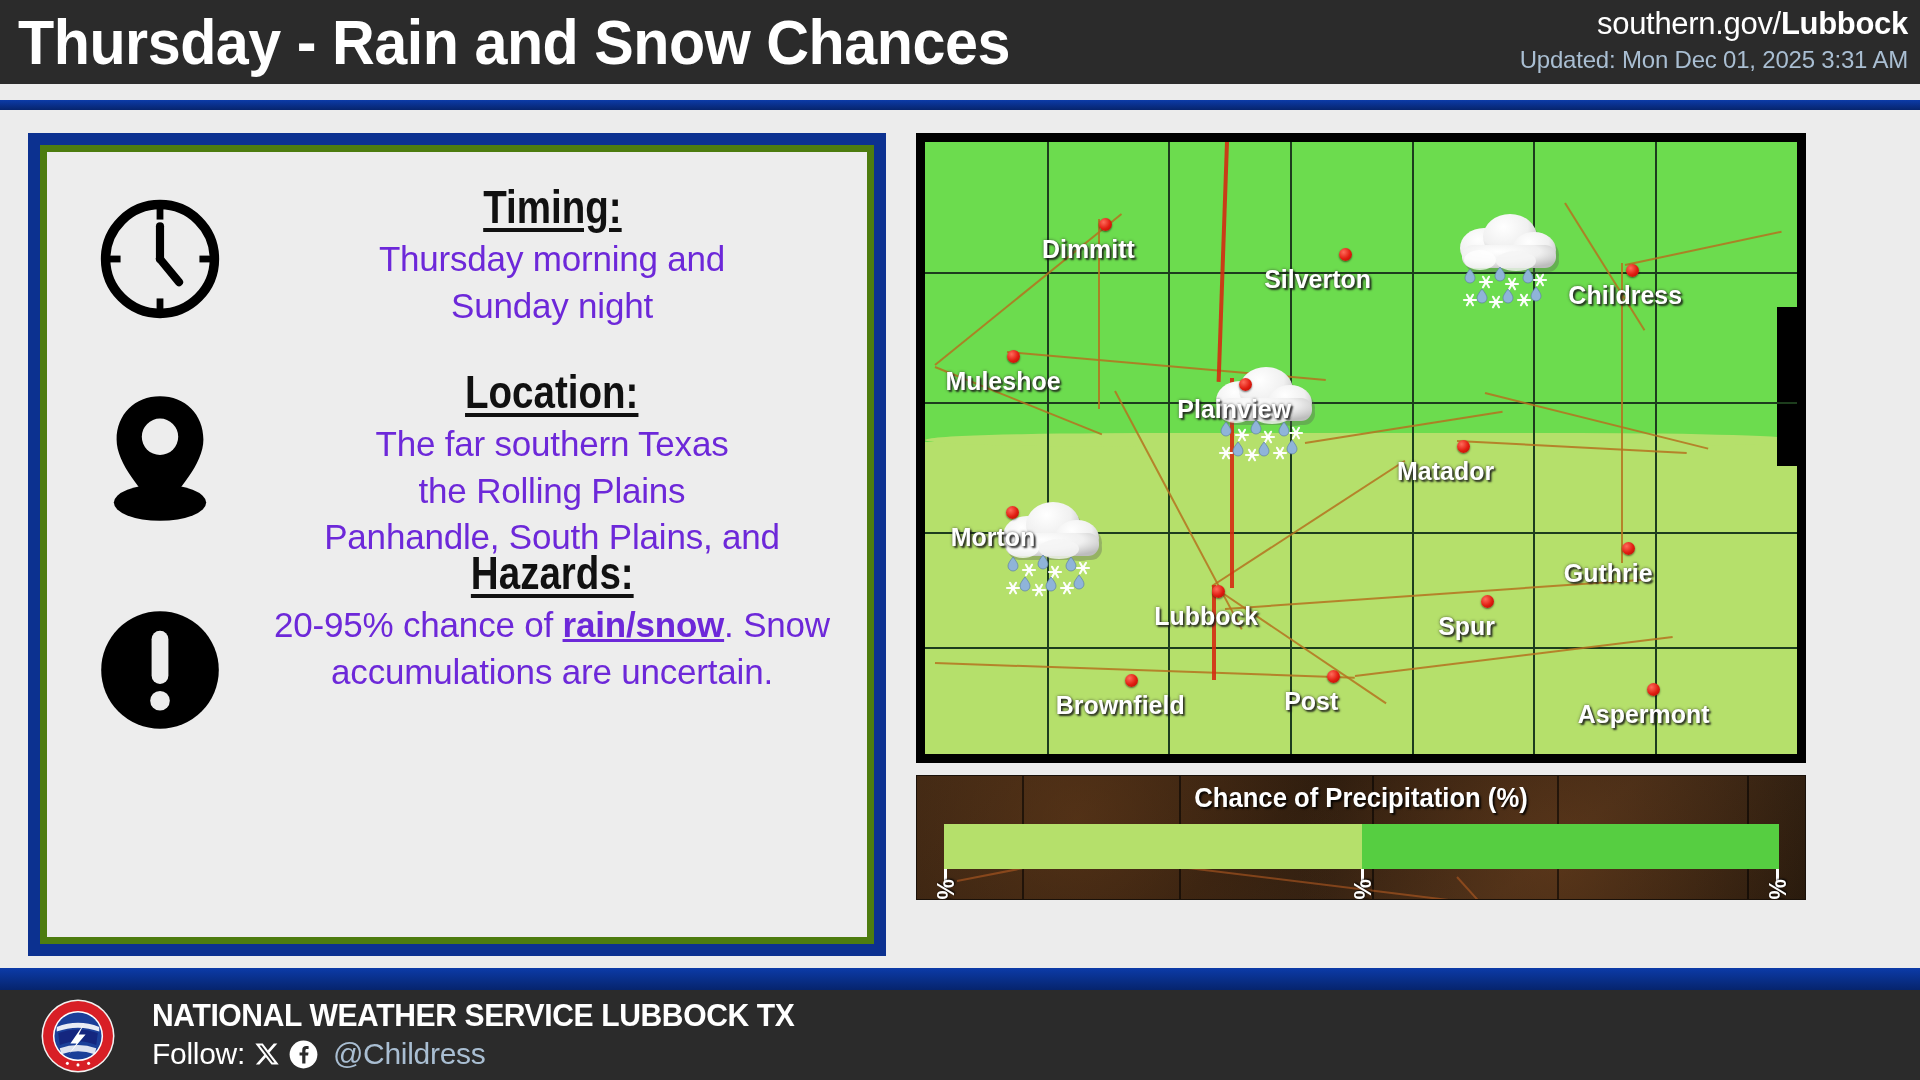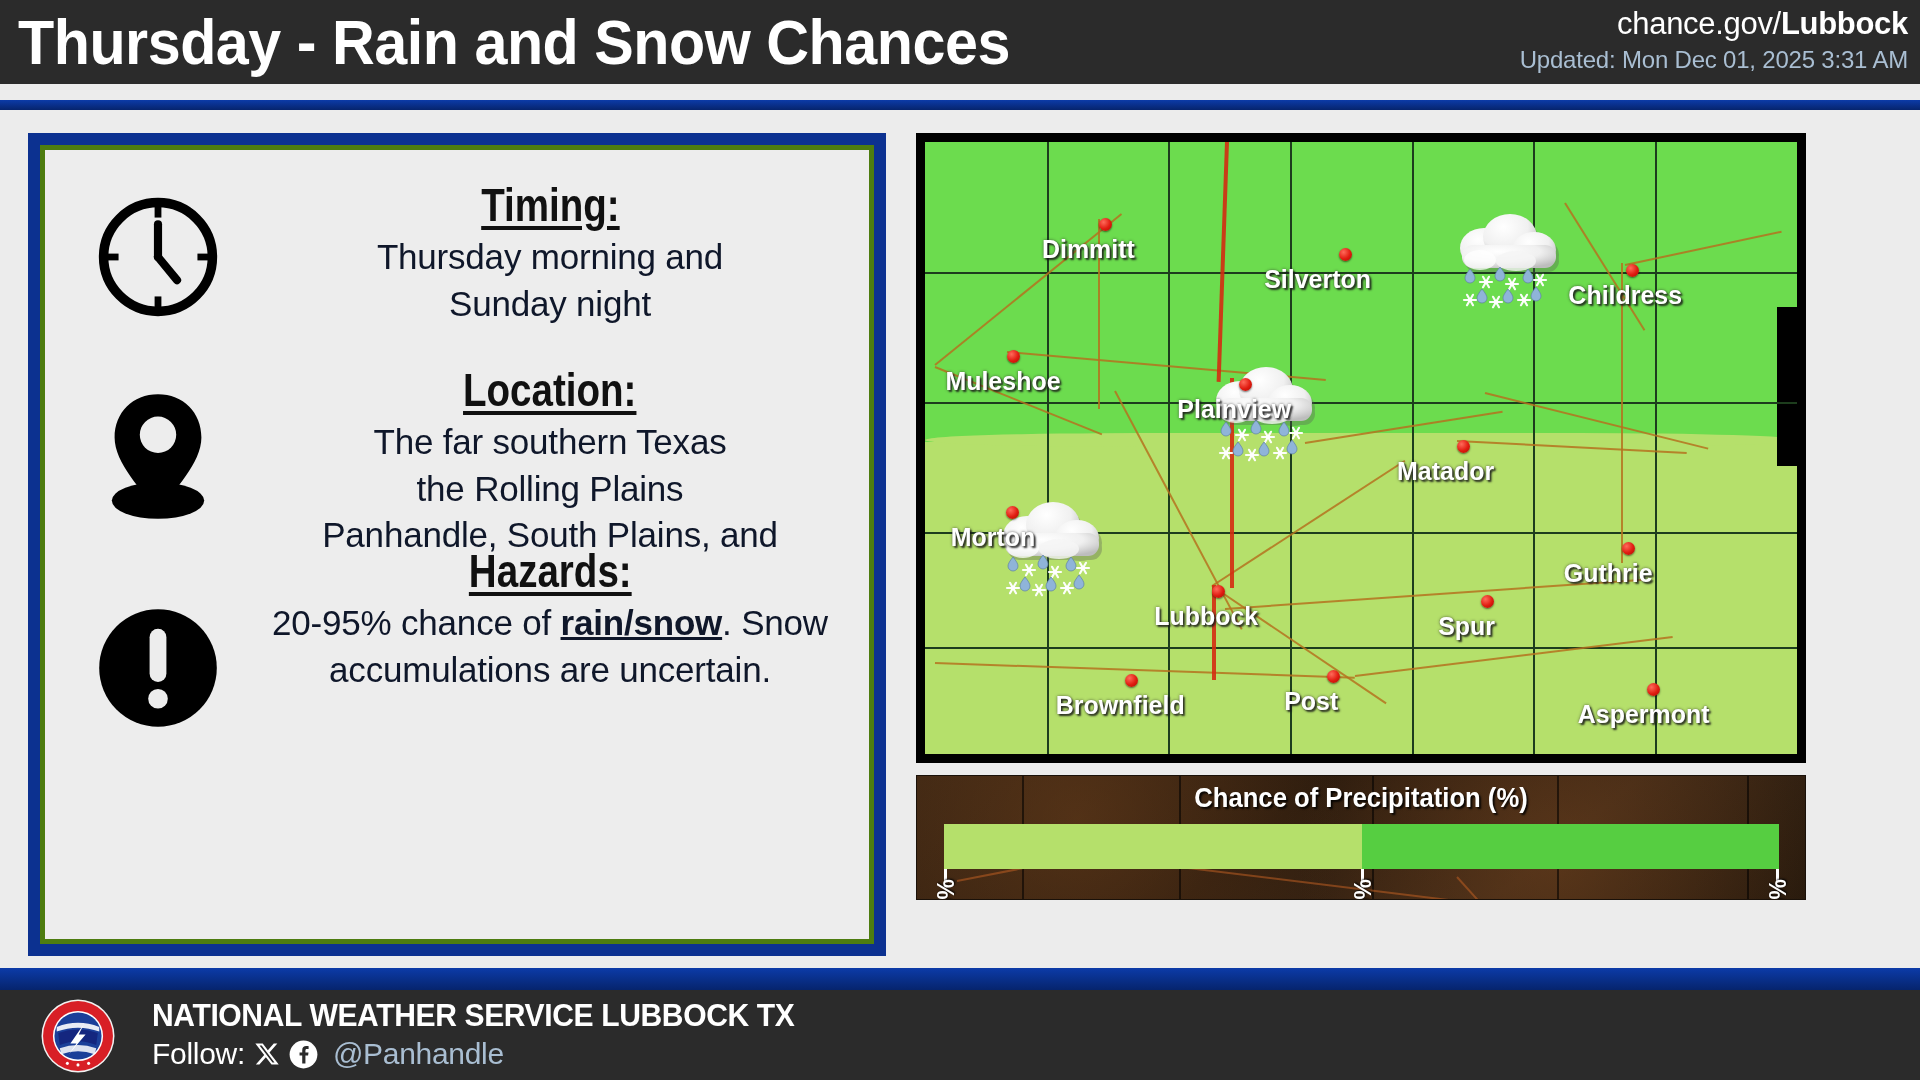"chance.gov/" span { text: chance.gov/ -> southern.gov/ }
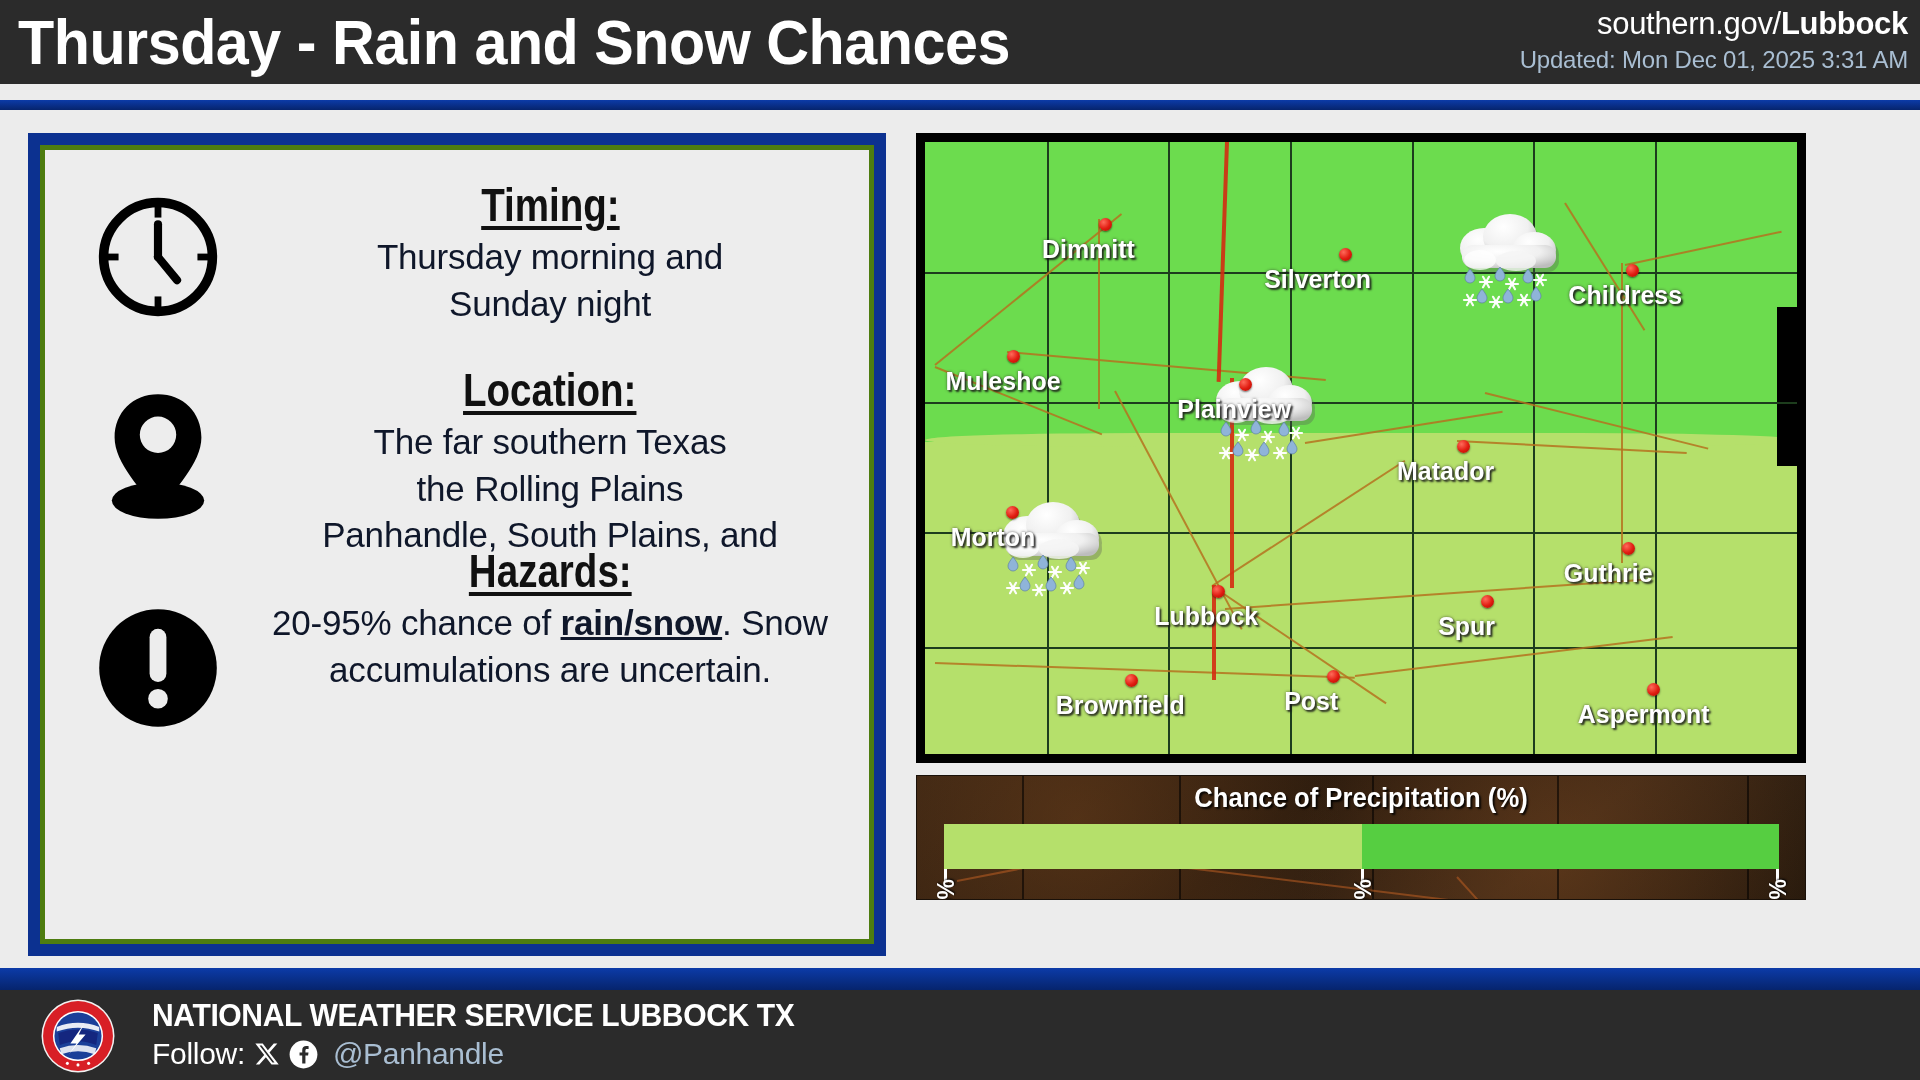"Timing:" .left-panel-inner { border: 5px solid #4d7c0f -> 7px solid #4d7c0f }
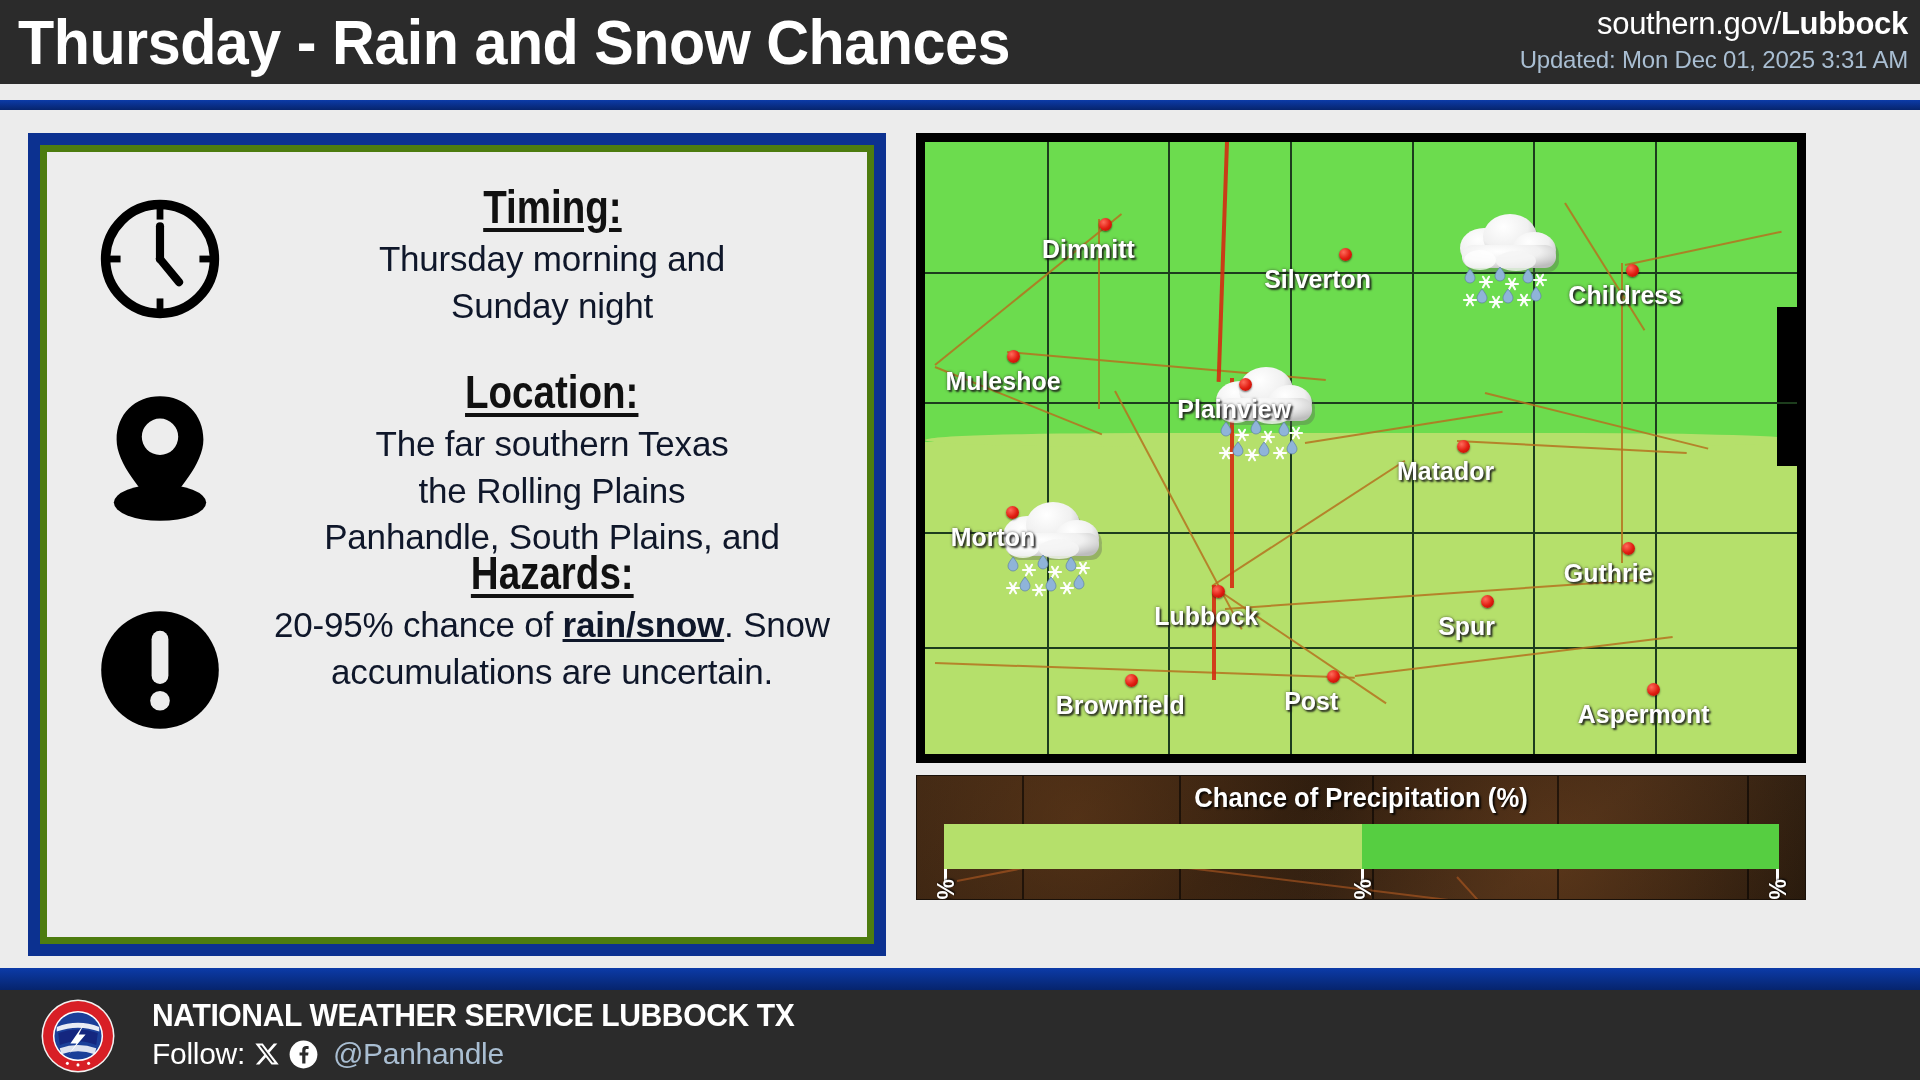"Thursday morning and" .sec-body { color: #0f172a -> #6d28d9 }
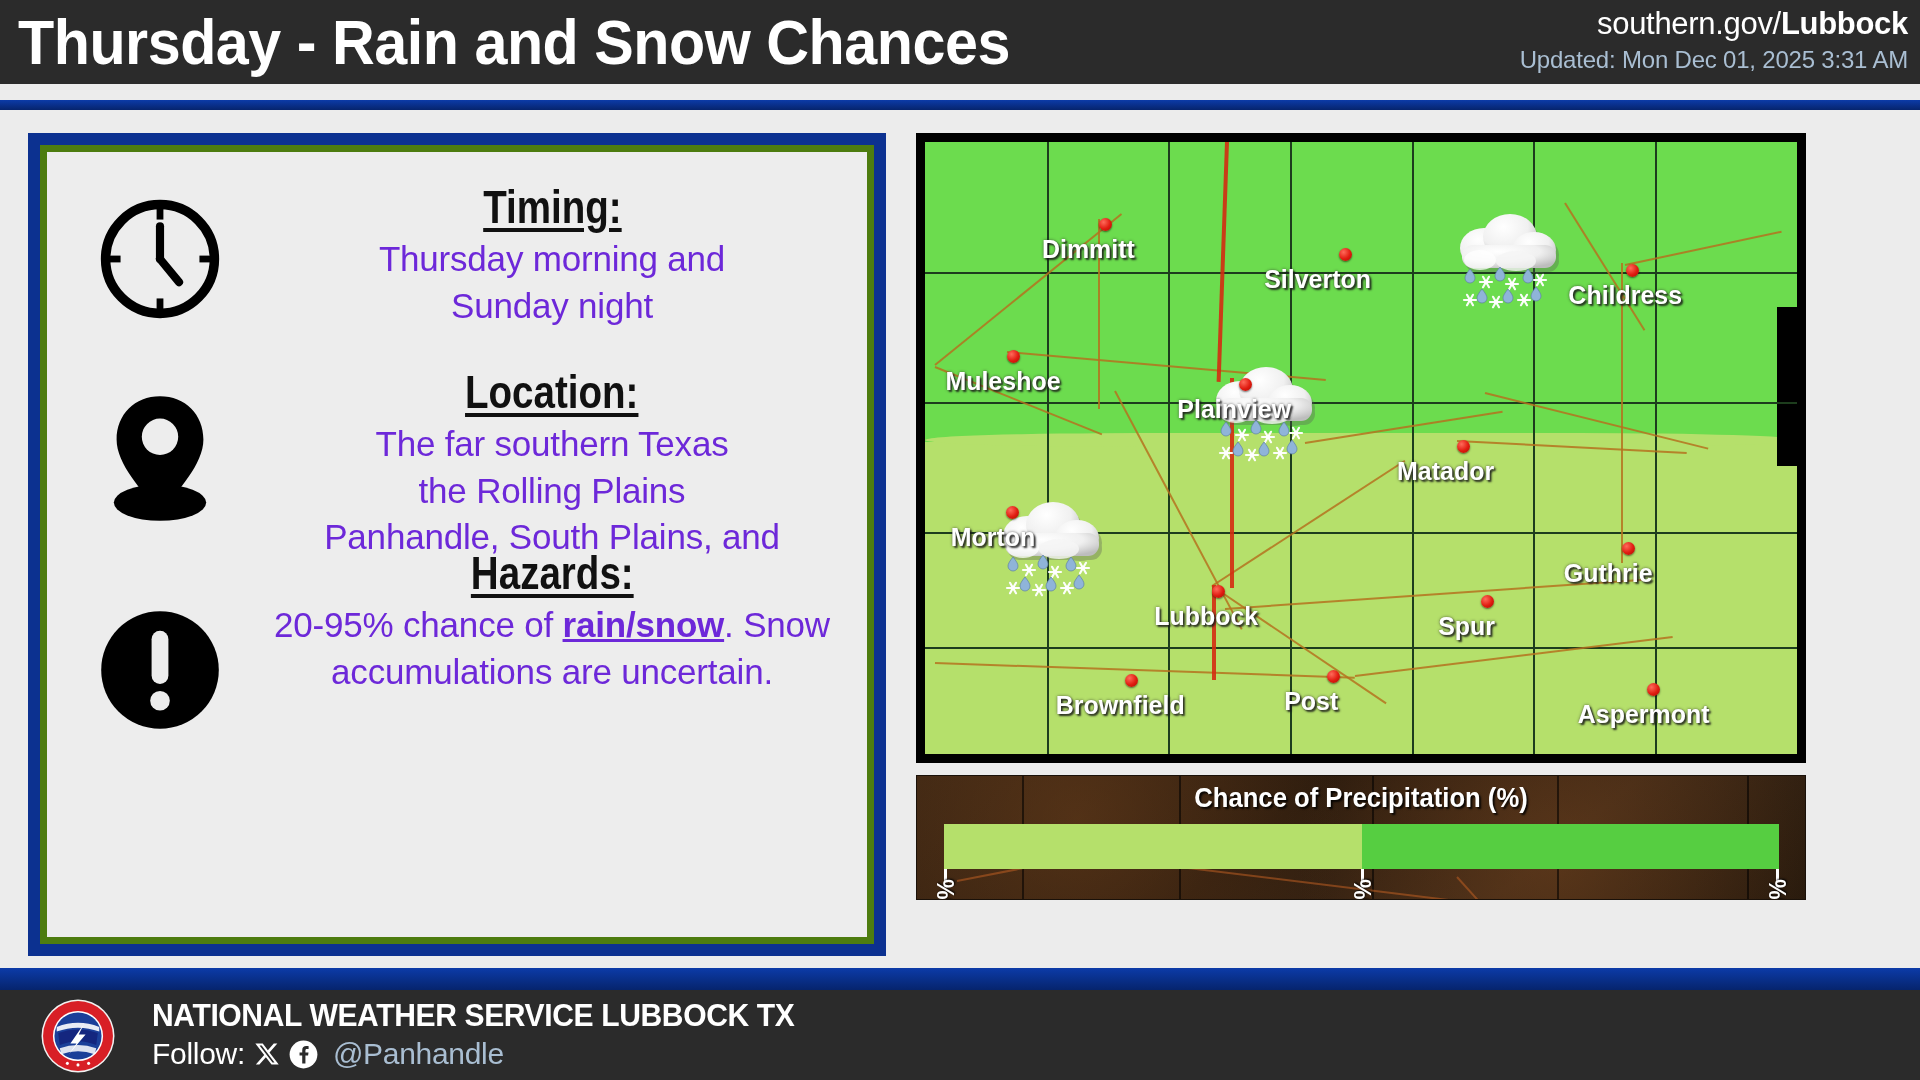"@Panhandle" span.handle { text: @Panhandle -> @Childress }
